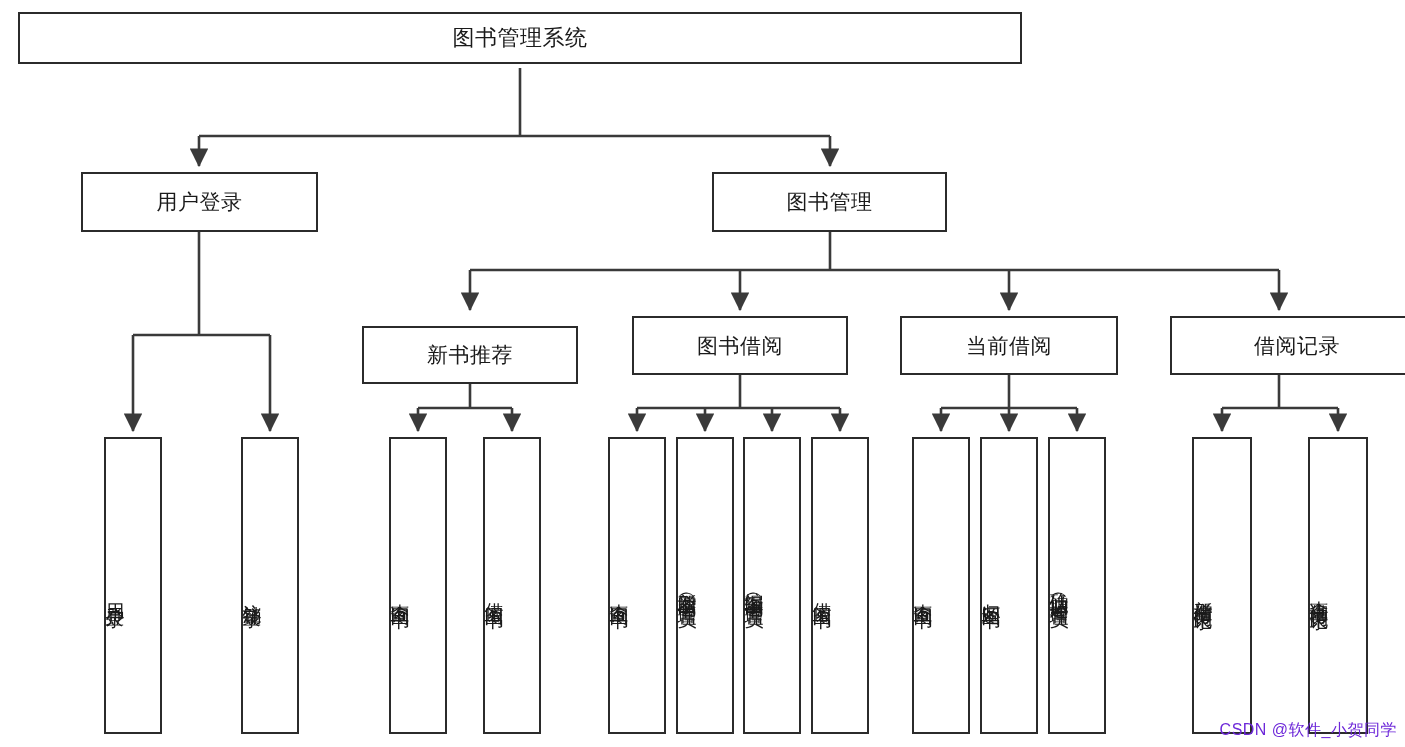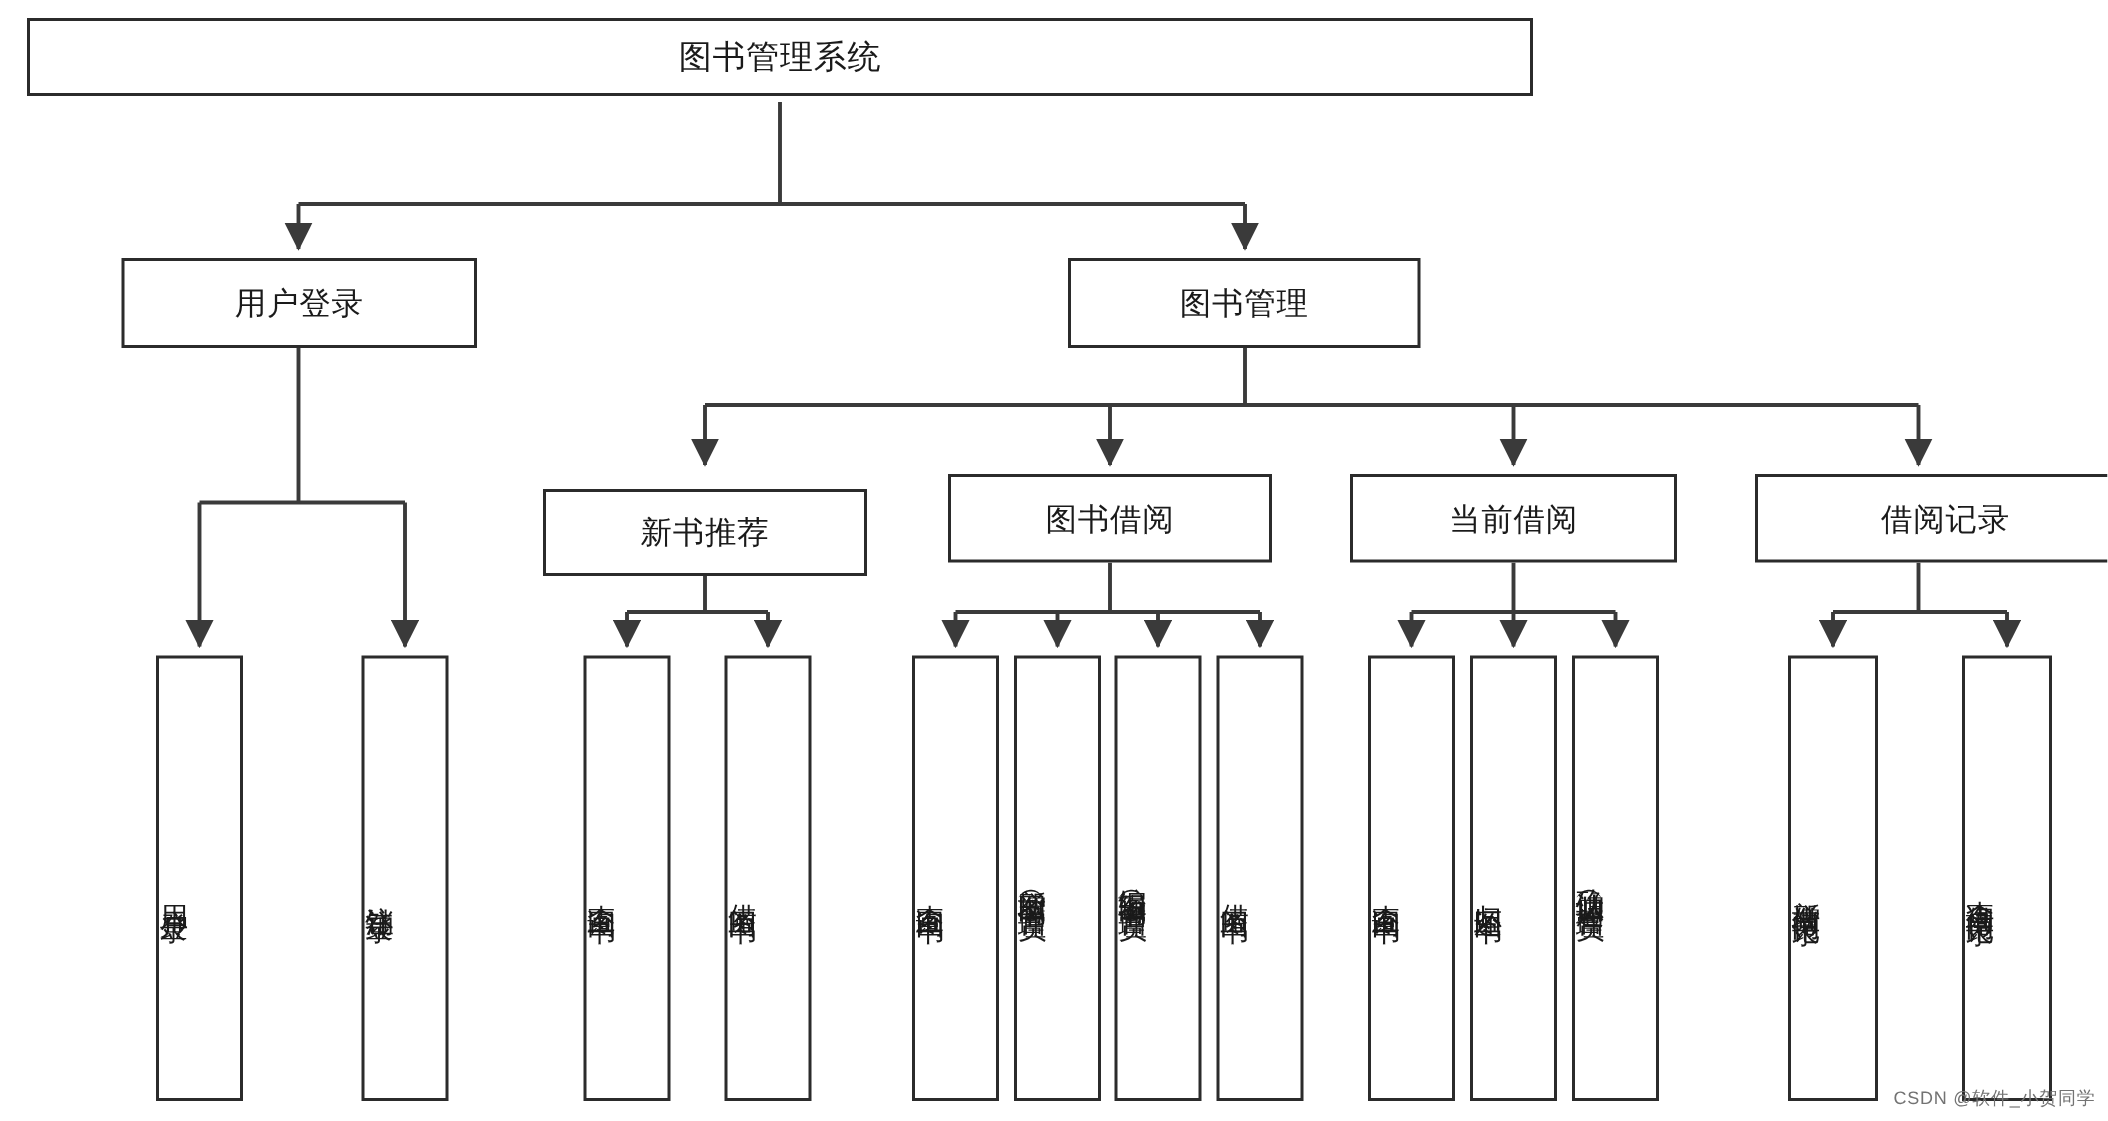"CSDN @软件_小贺同学" .watermark { color: #737373 -> #6d28d9; font-size: 12px -> 16px }
